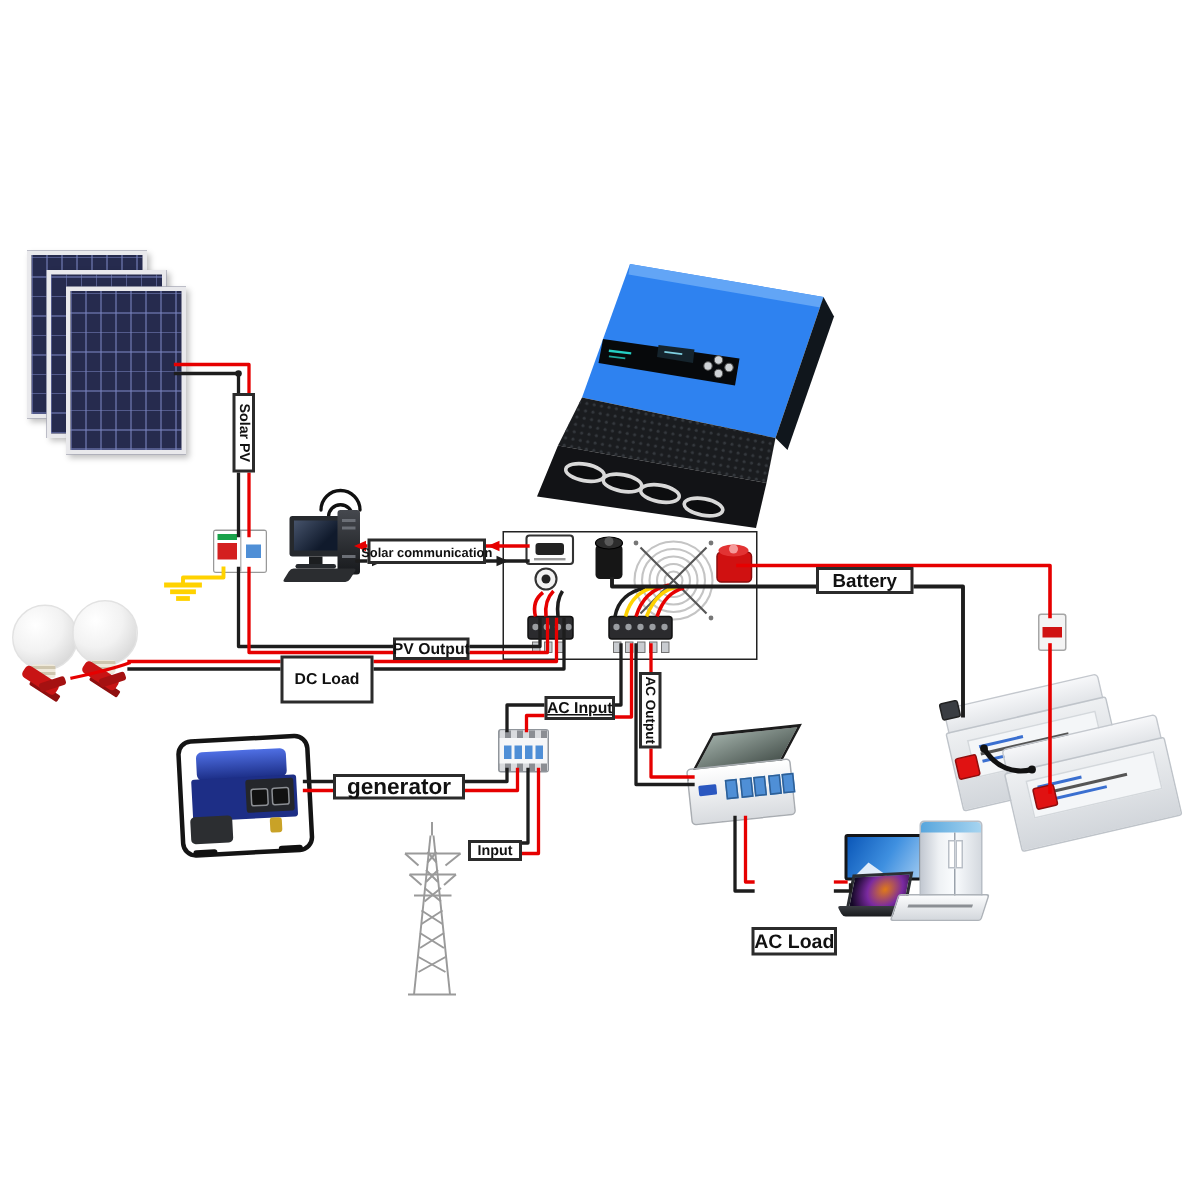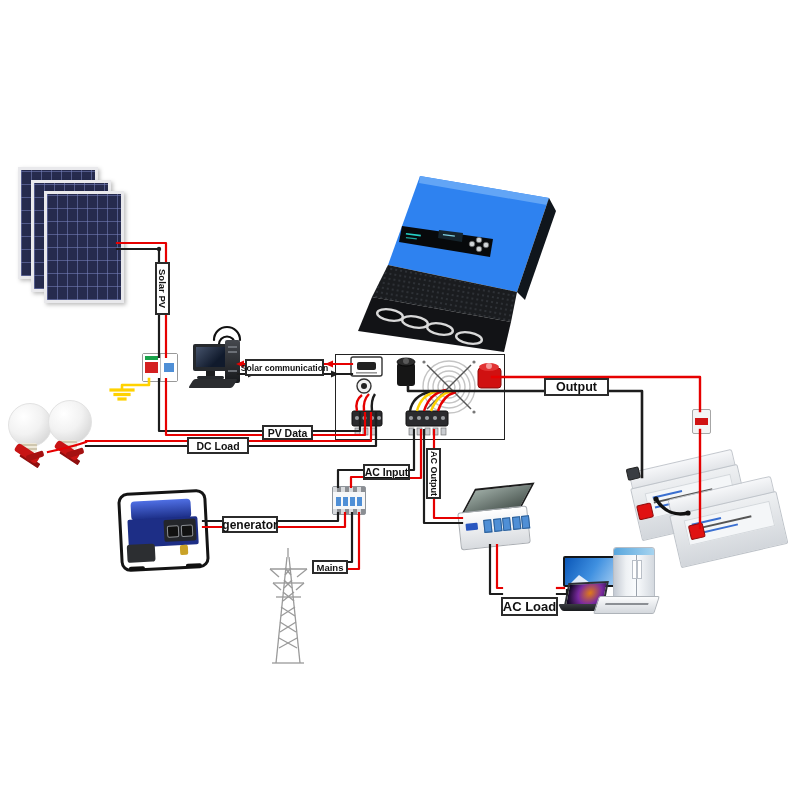"Output" div.lbl { text: Output -> Battery }
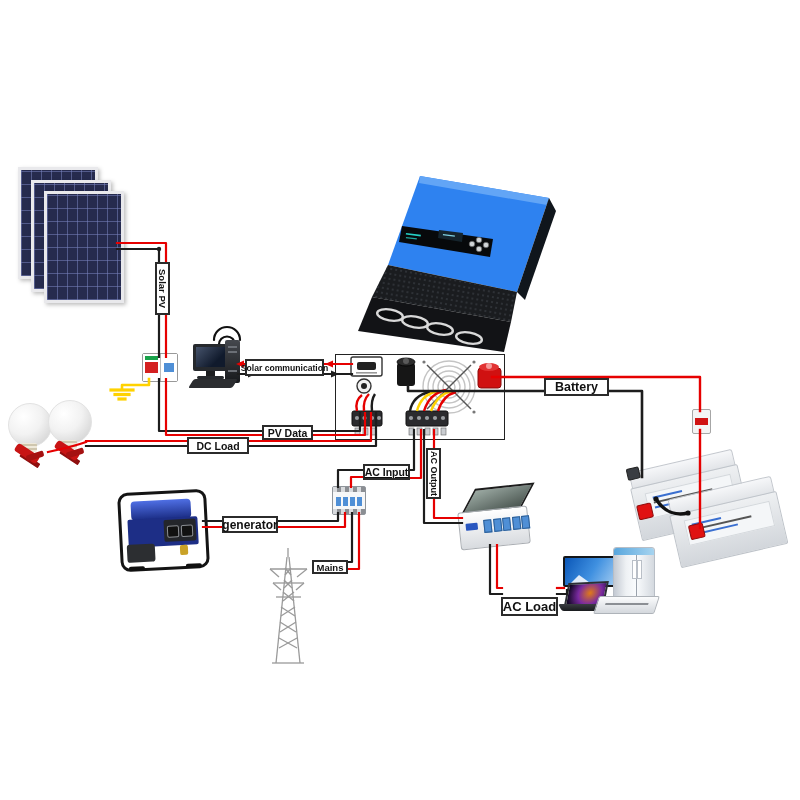"PV Data" div.lbl { text: Data -> Output }
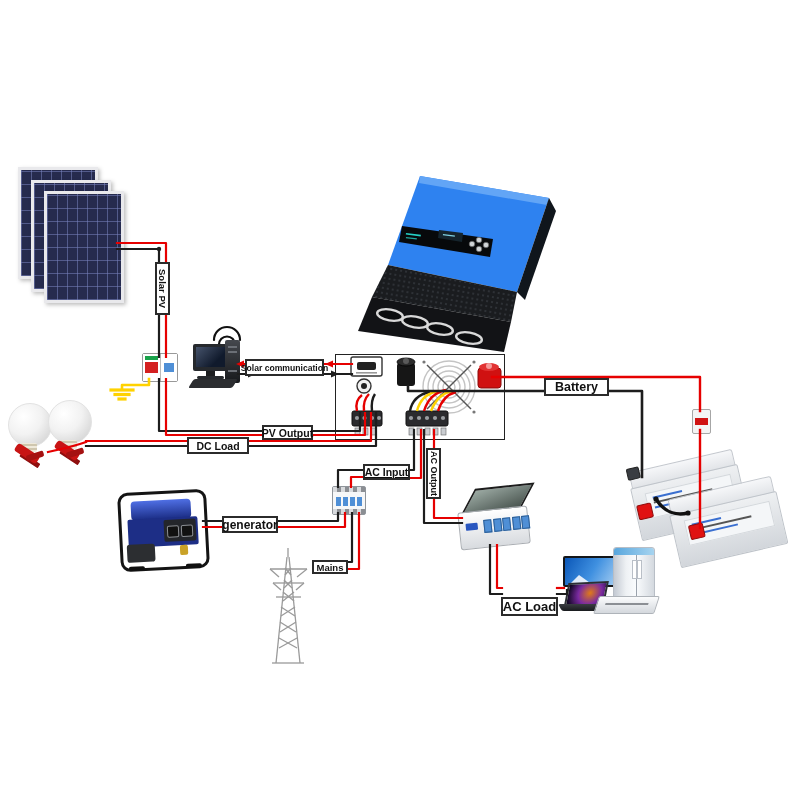"DC Load" div.lbl { height: 17px -> 32px }
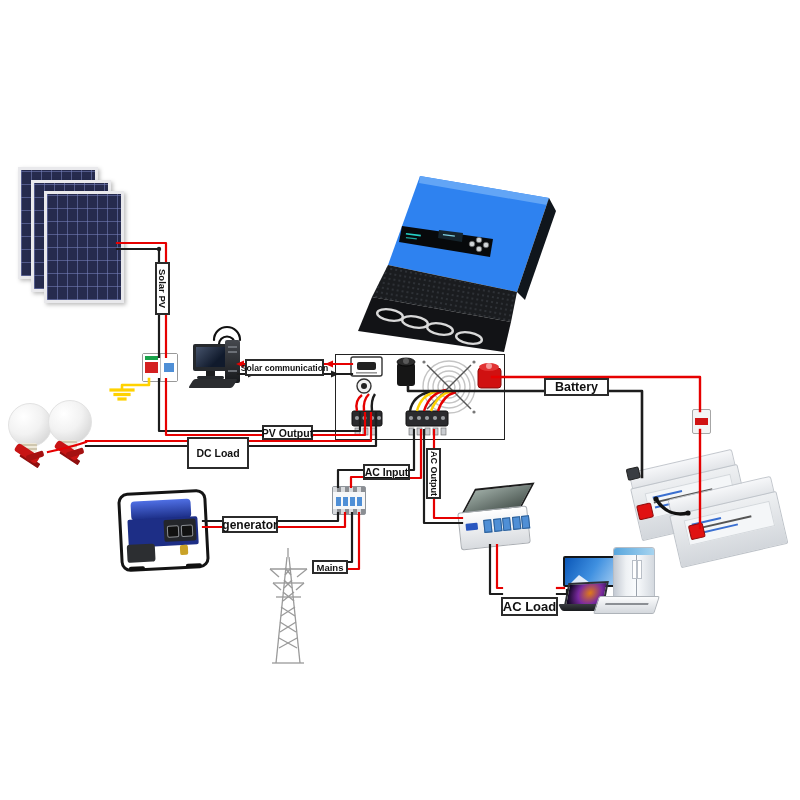"generator" div.lbl { font-size: 12px -> 15px; width: 56px -> 88px }
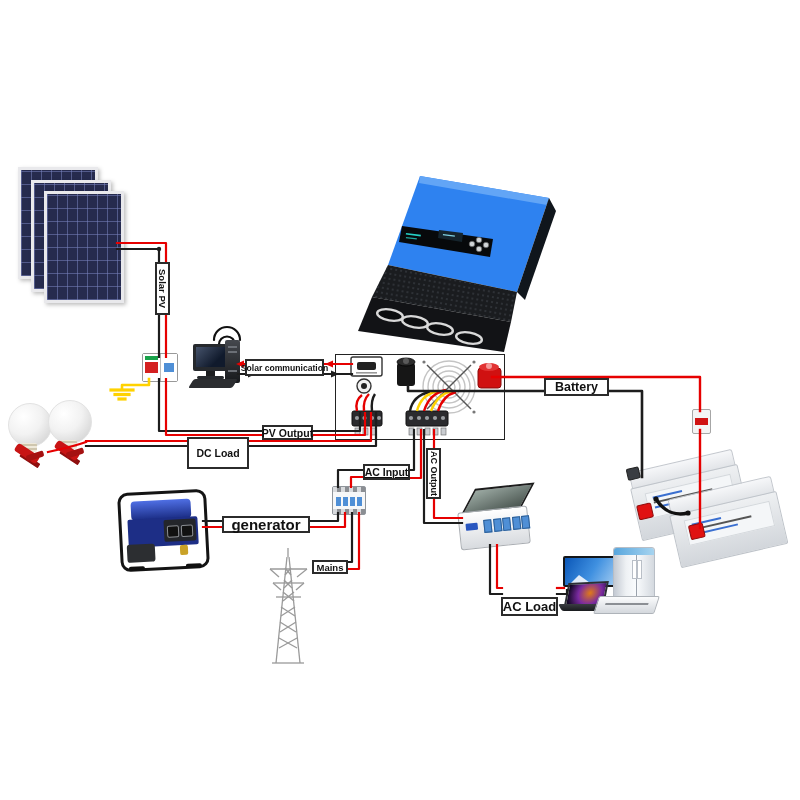"Mains" div.lbl { text: Mains -> Input }
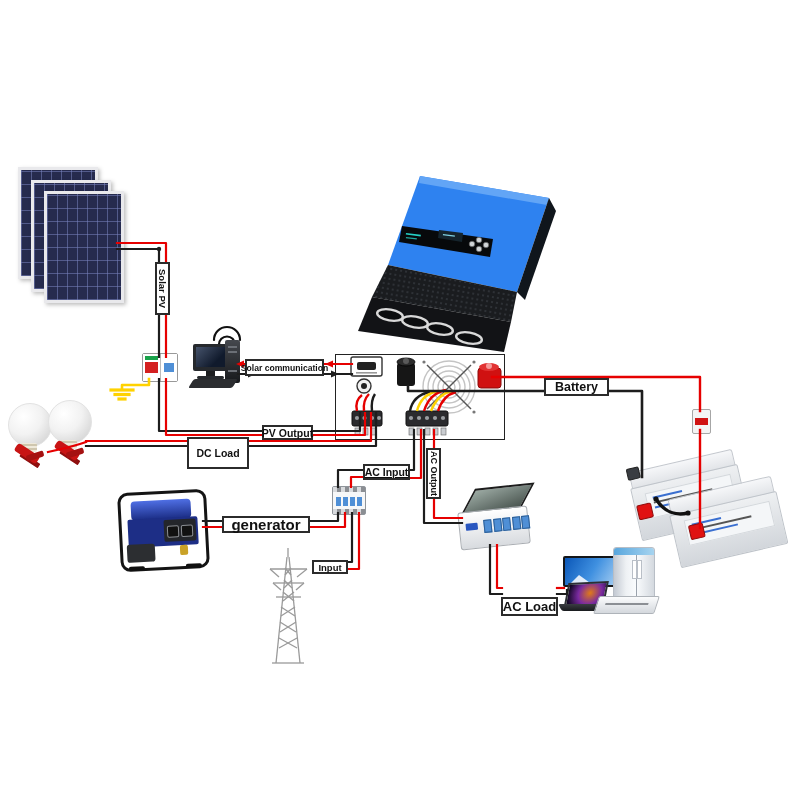"AC Load" div.lbl { top: 597px -> 618px }
